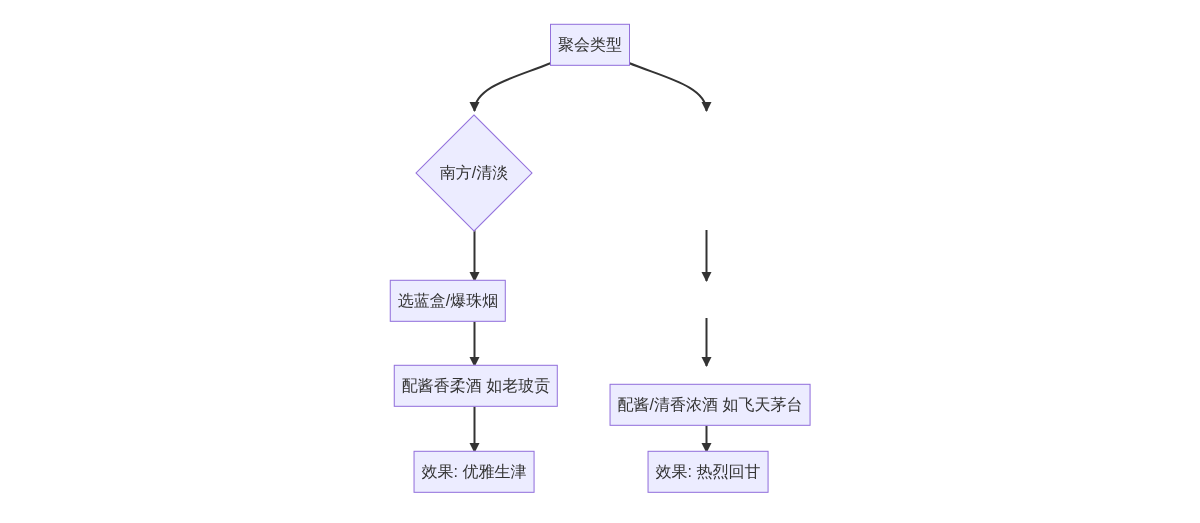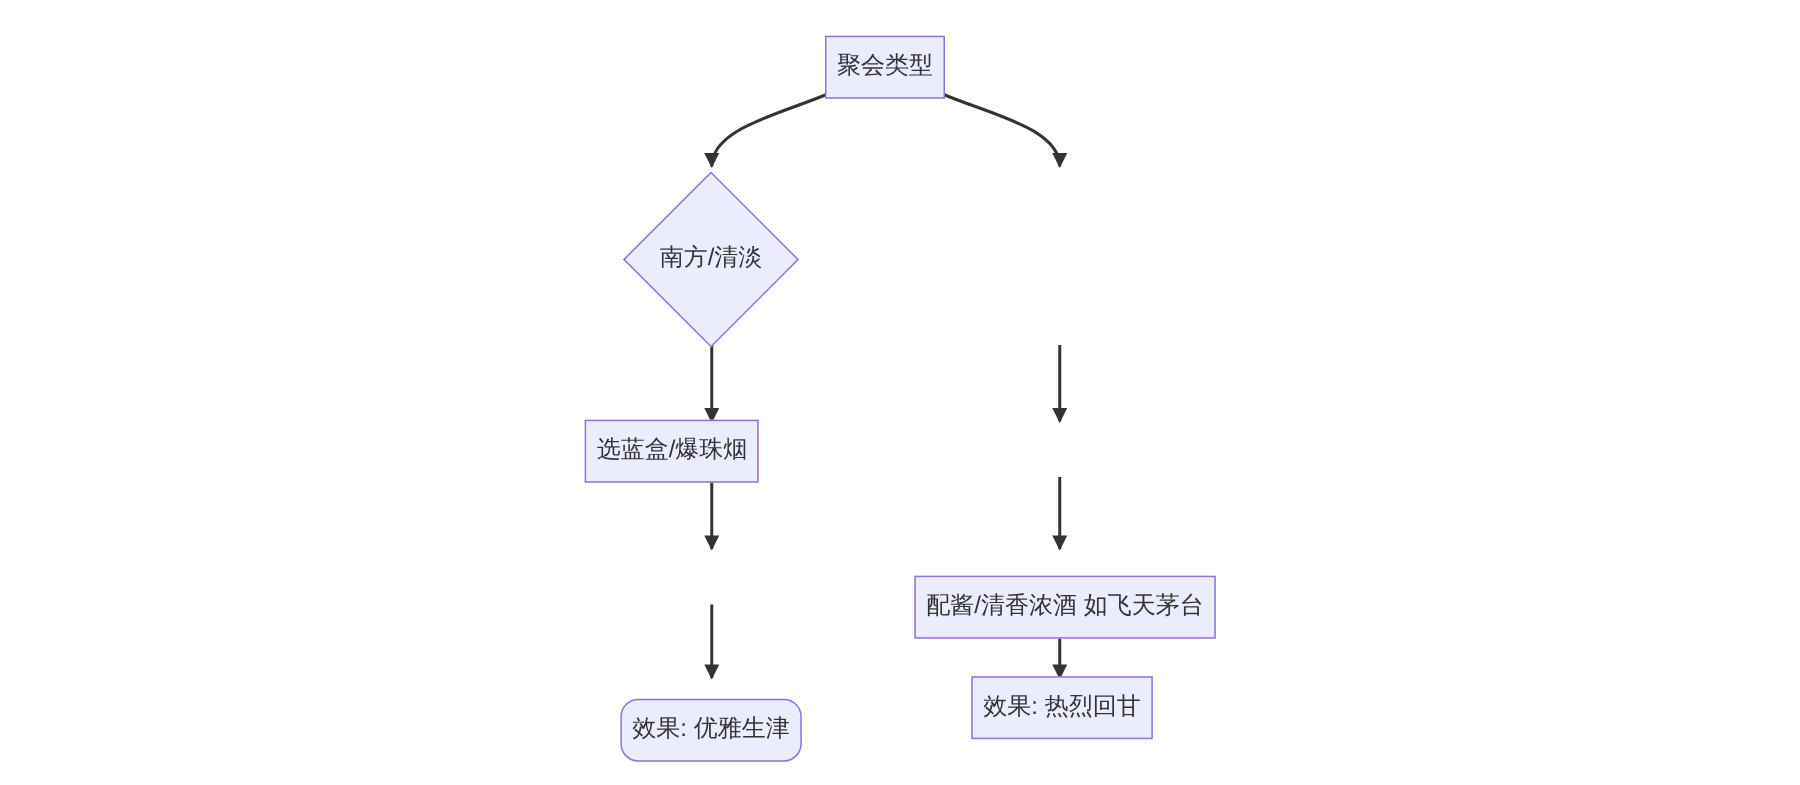"配酱香柔酒 如老玻贡" div.node { html: none -> <div> <span>配酱香柔酒 如老玻贡</span> </div> }
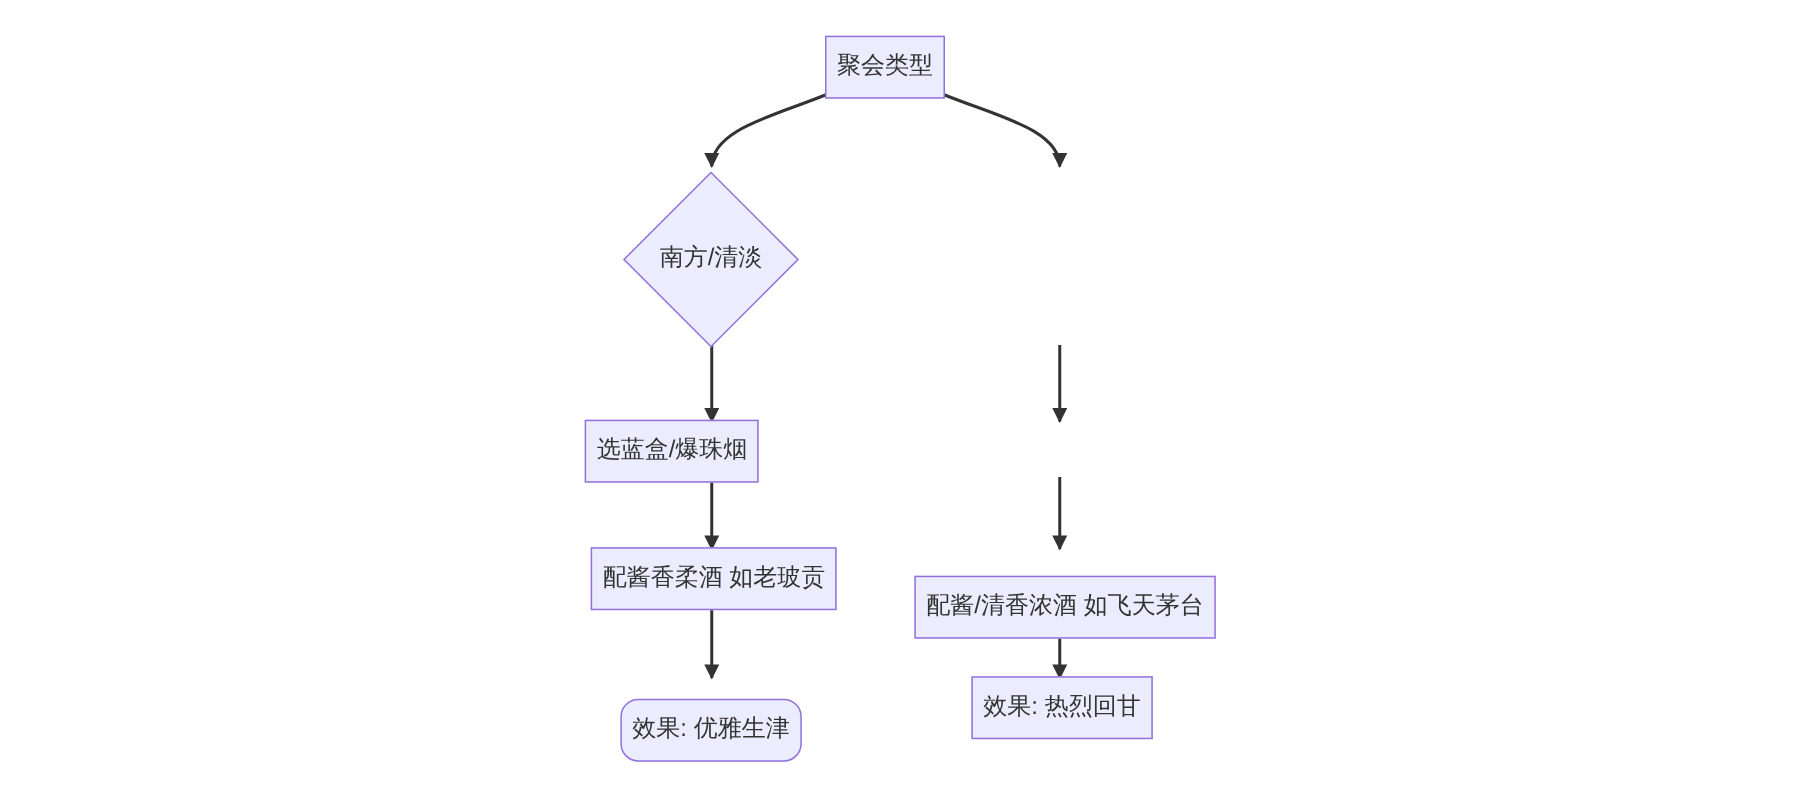"效果: 优雅生津" div.node { border-radius: 12px -> none; top: 487px -> 472px }
